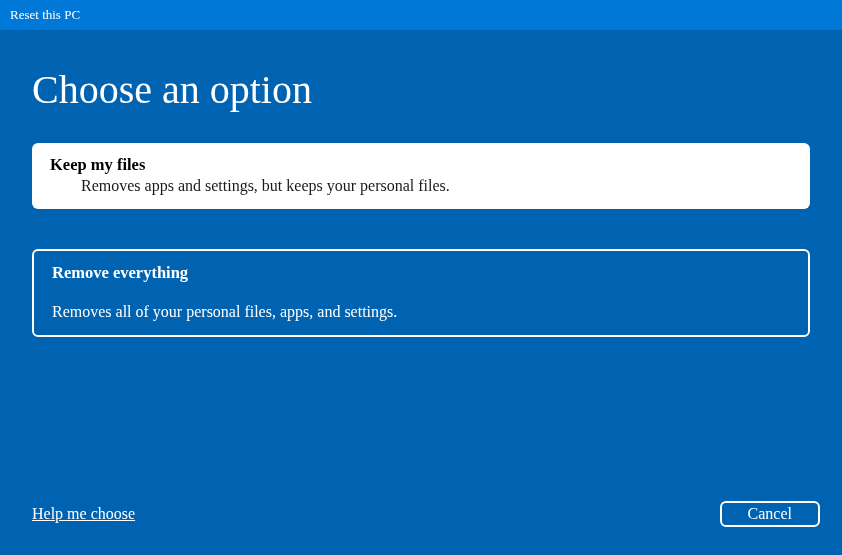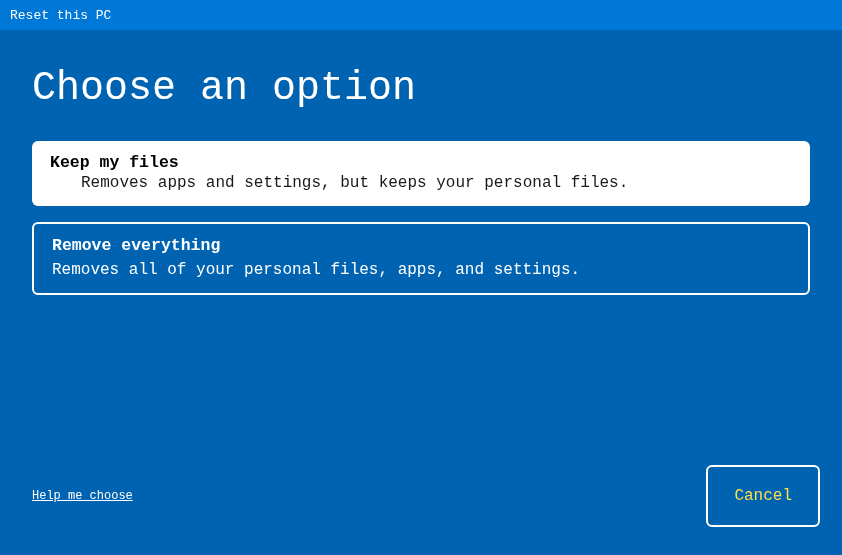"Reset this PC" * { font-family: Liberation Mono, monospace -> Liberation Serif, serif }
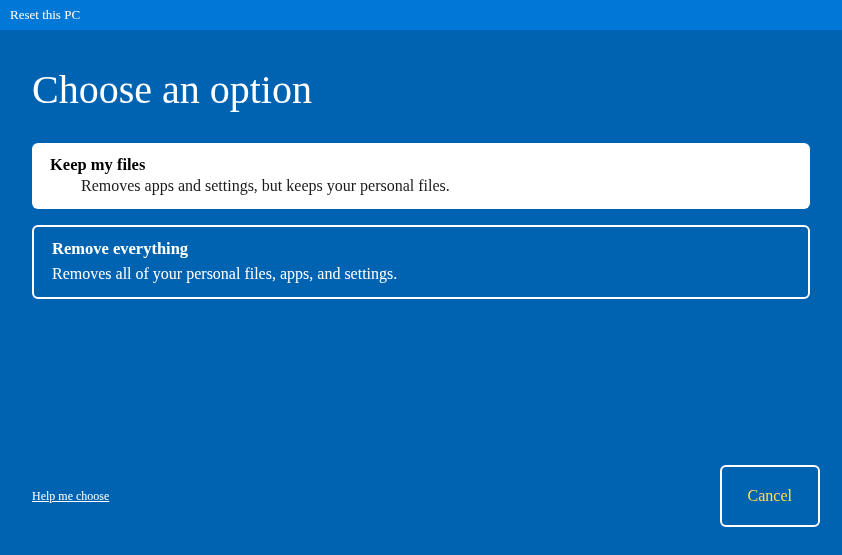"Keep my files" .options { gap: 16px -> 40px }
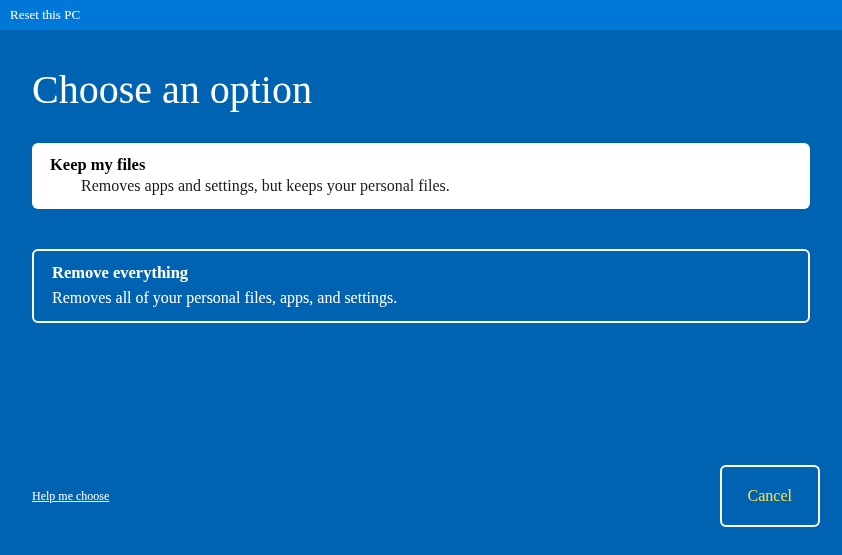"Remove everything" .option-card.outline .option-title { margin-bottom: 6px -> 20px }
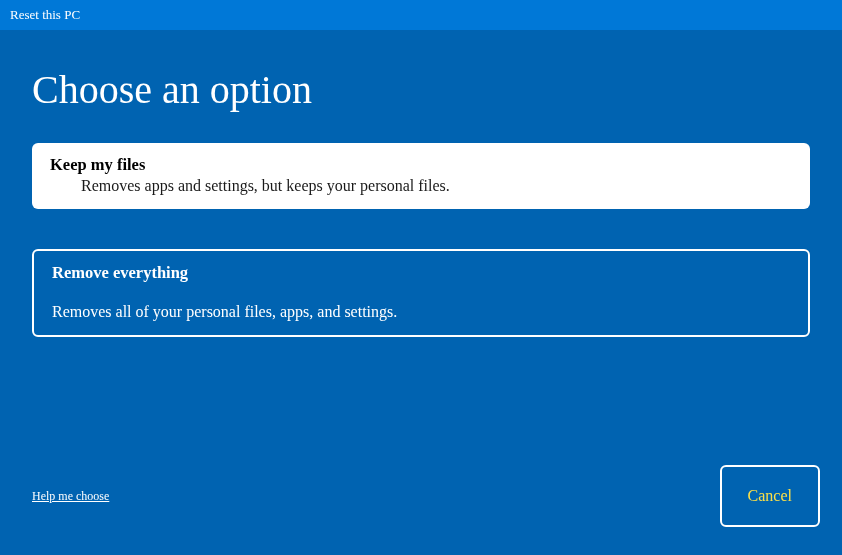"Help me choose" .help-link { font-size: 12px -> 16px }
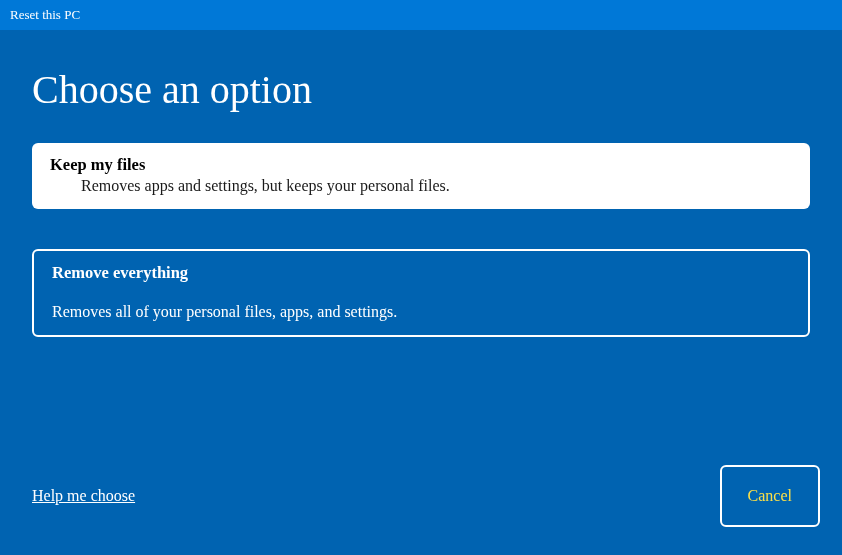"Cancel" .cancel-btn { color: #fde047 -> #ffffff; padding: 20px 26px -> 2px 26px }
